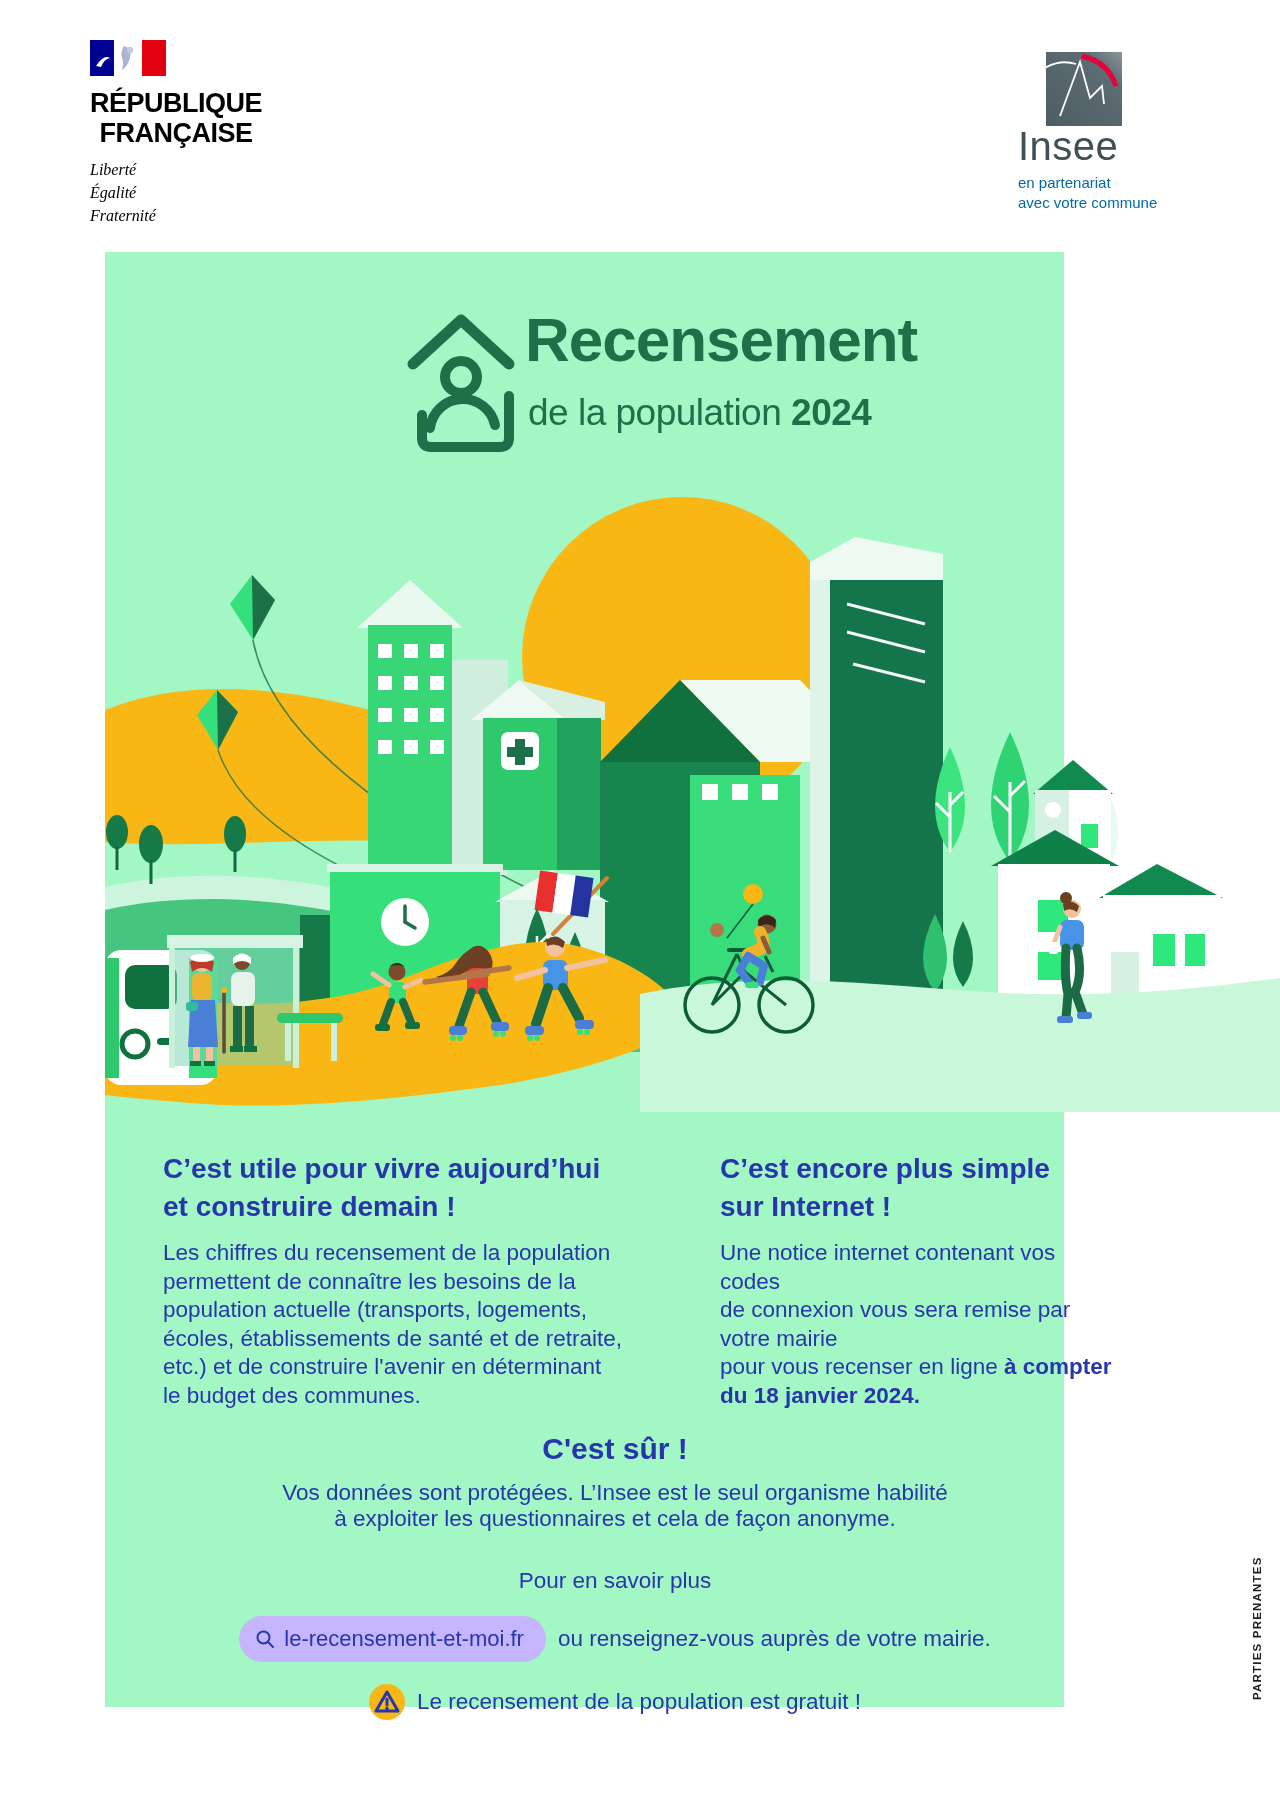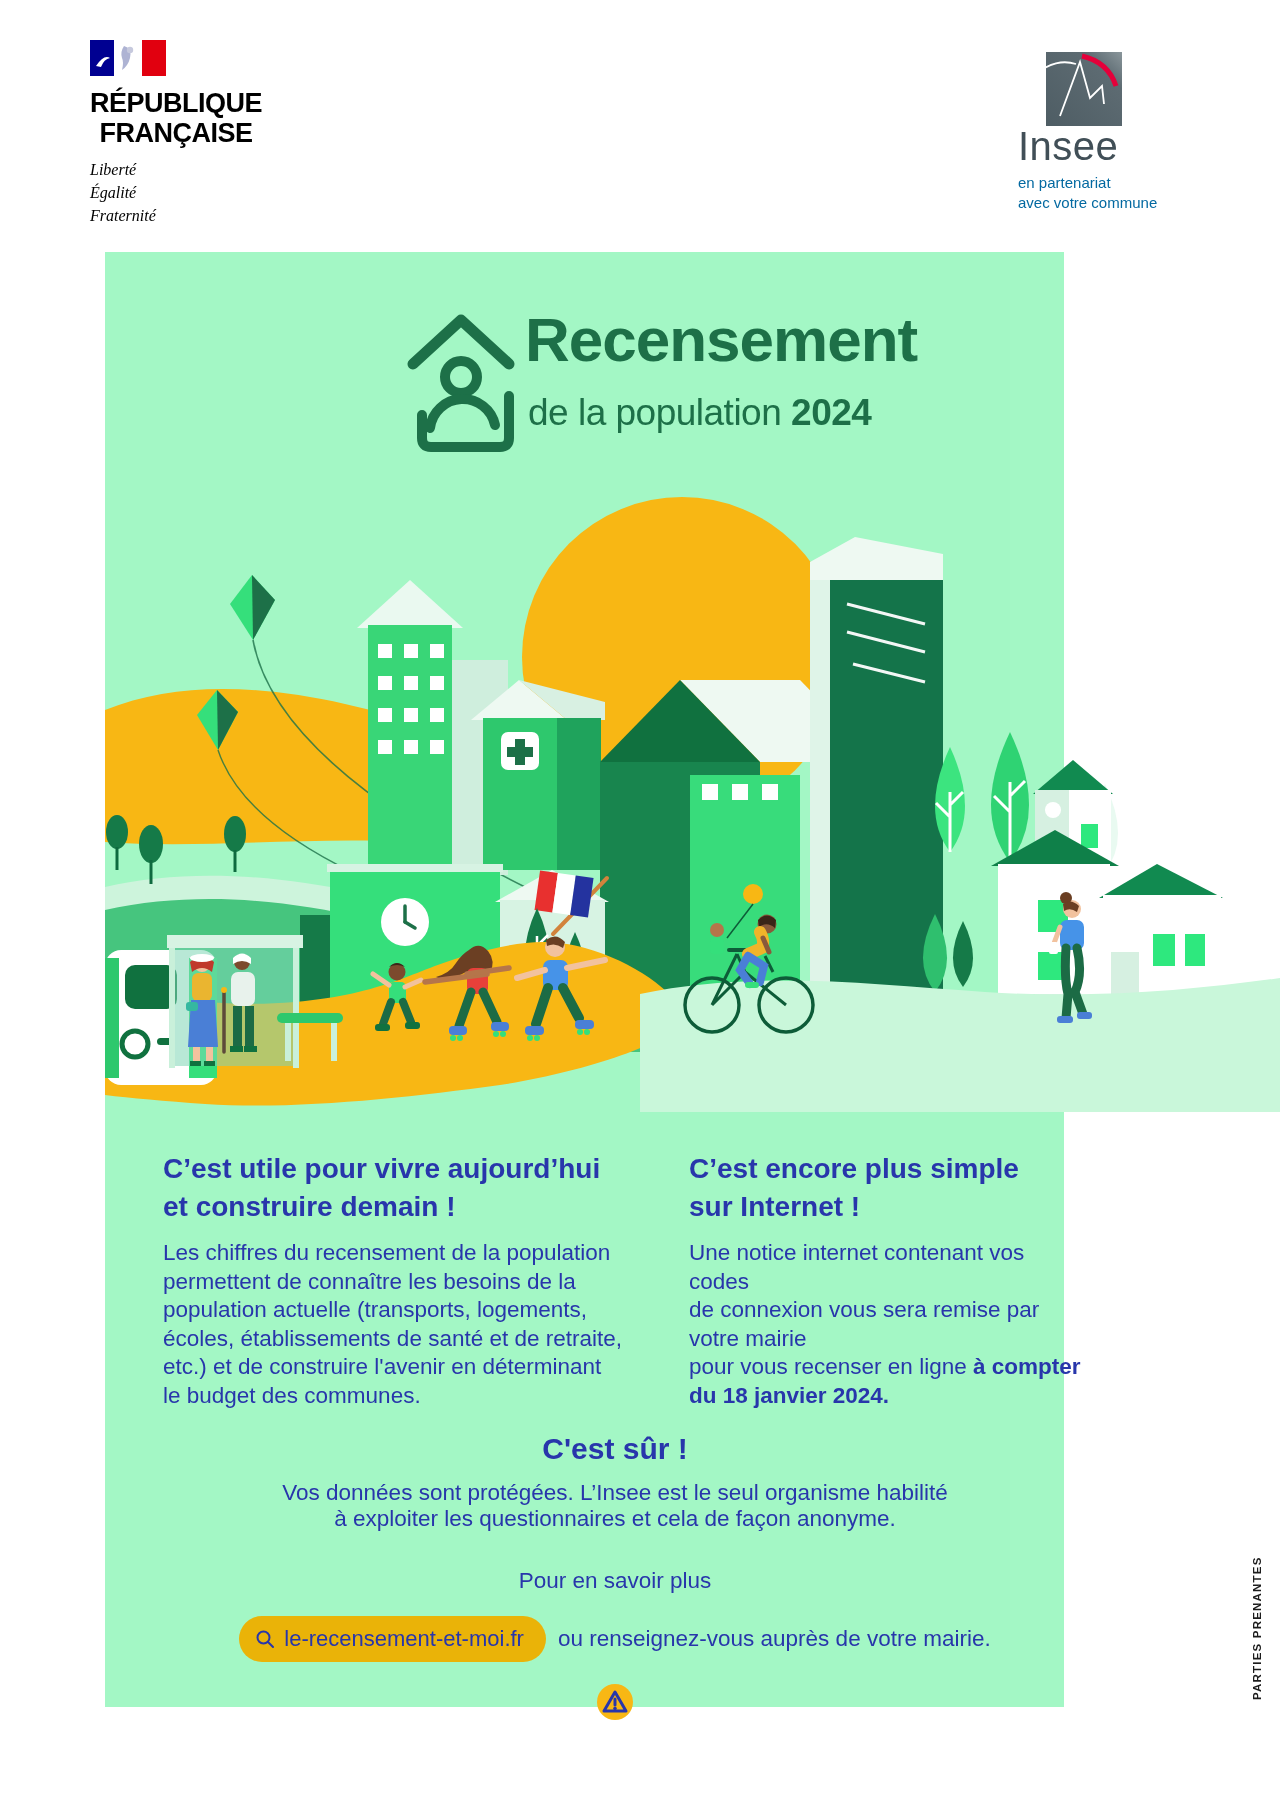"C’est encore plus simple" .col-right { left: 584px -> 615px }
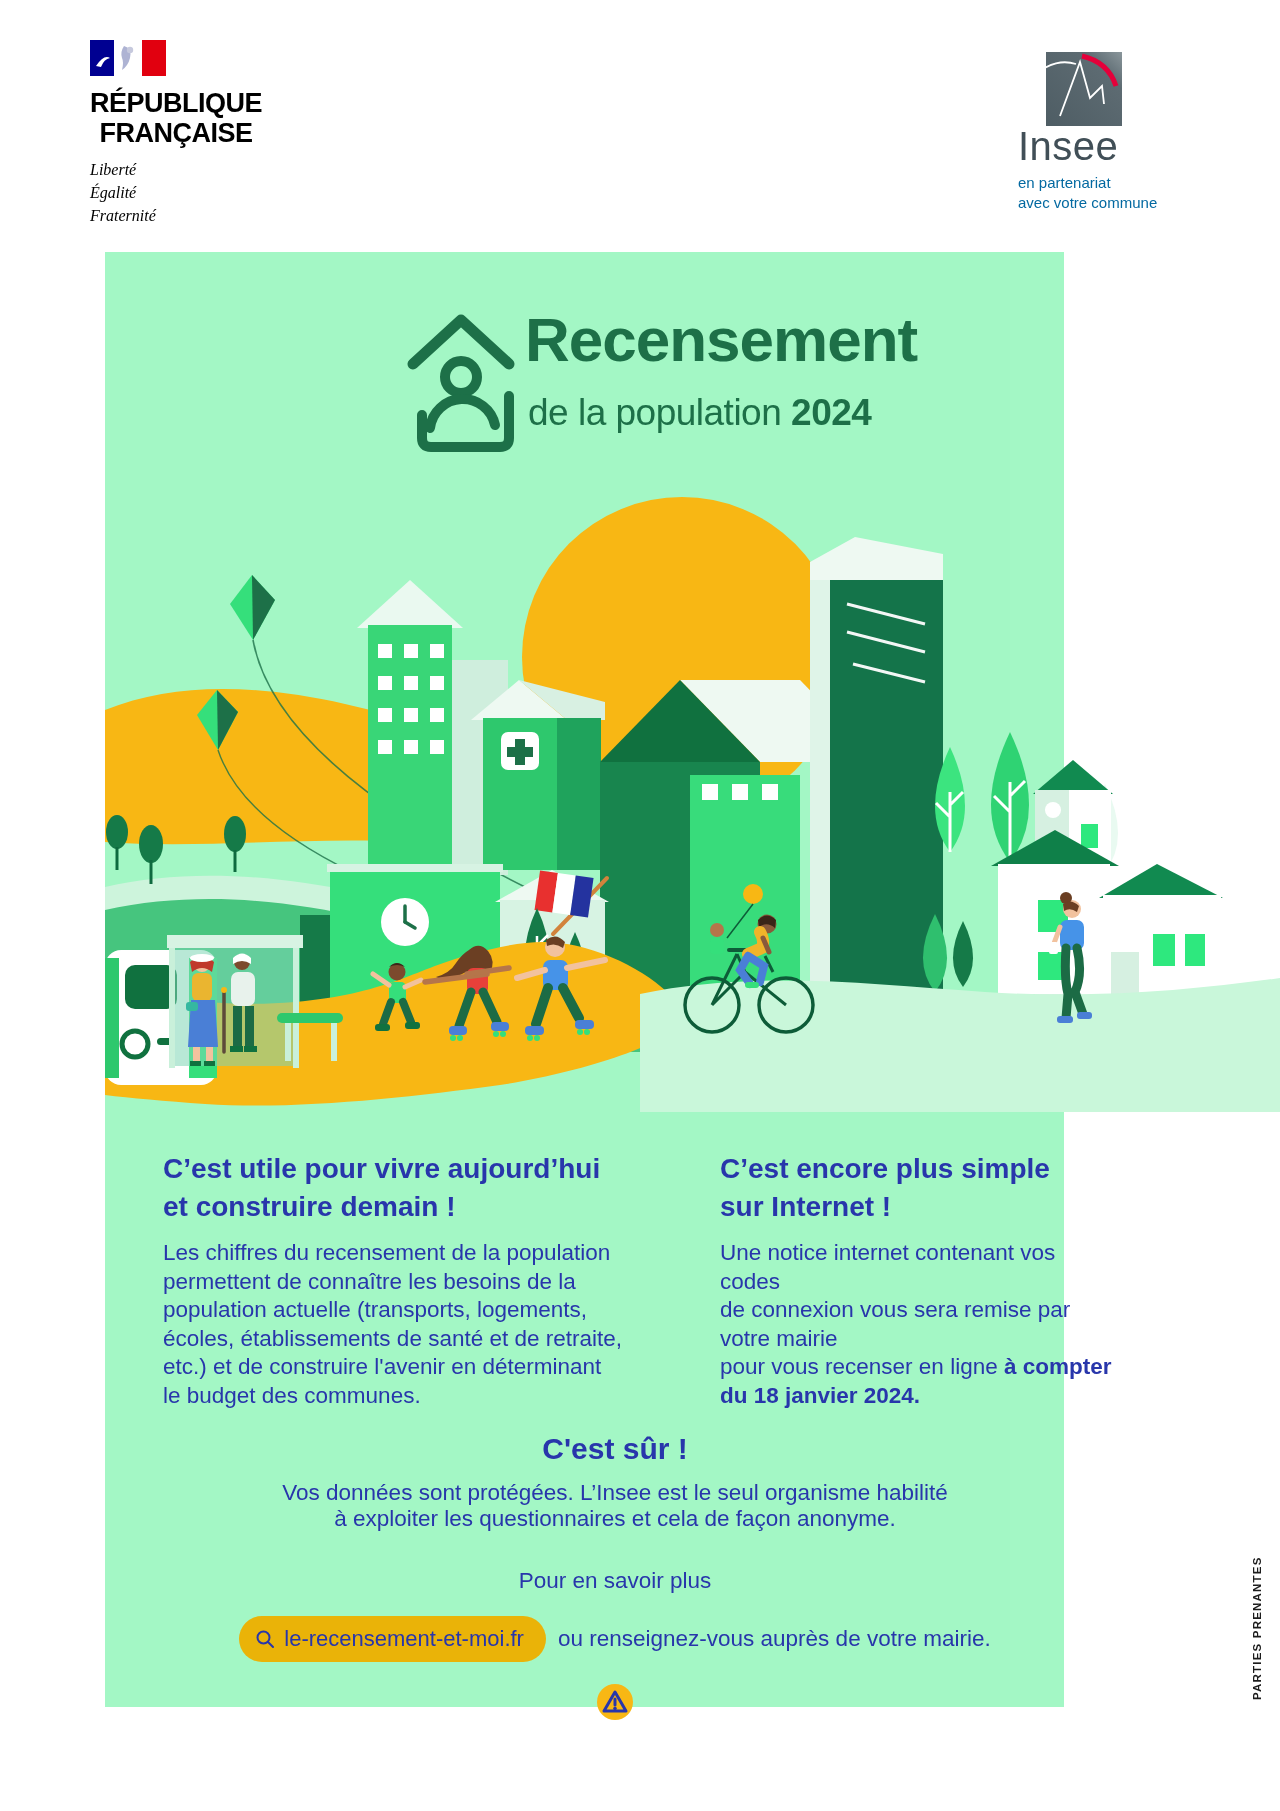"le-recensement-et-moi.fr" .pill { background: #eab308 -> #c4b5fd }
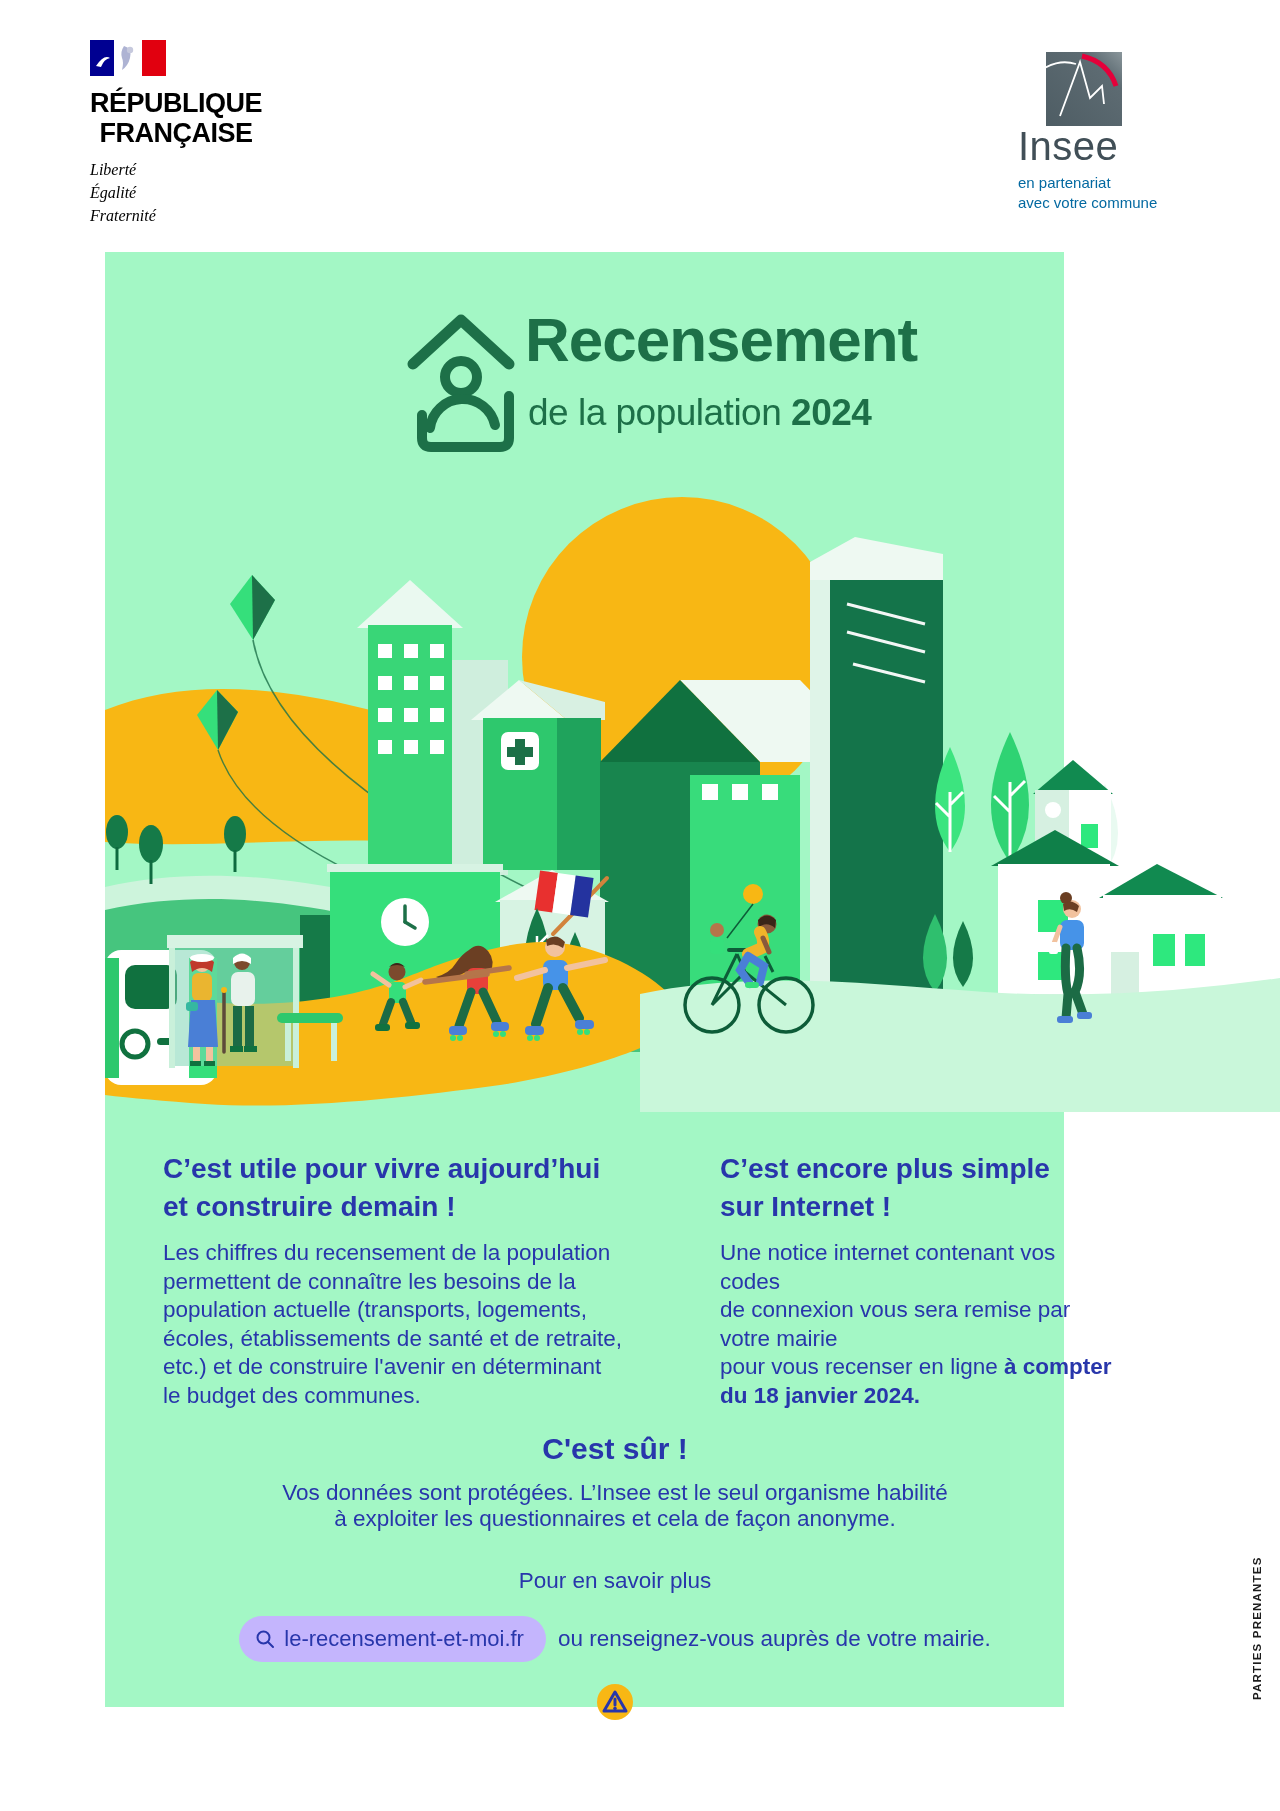"Le recensement de la population" span.free-text { html: none -> <span>Le recensement de la population est gratuit !</span> }
